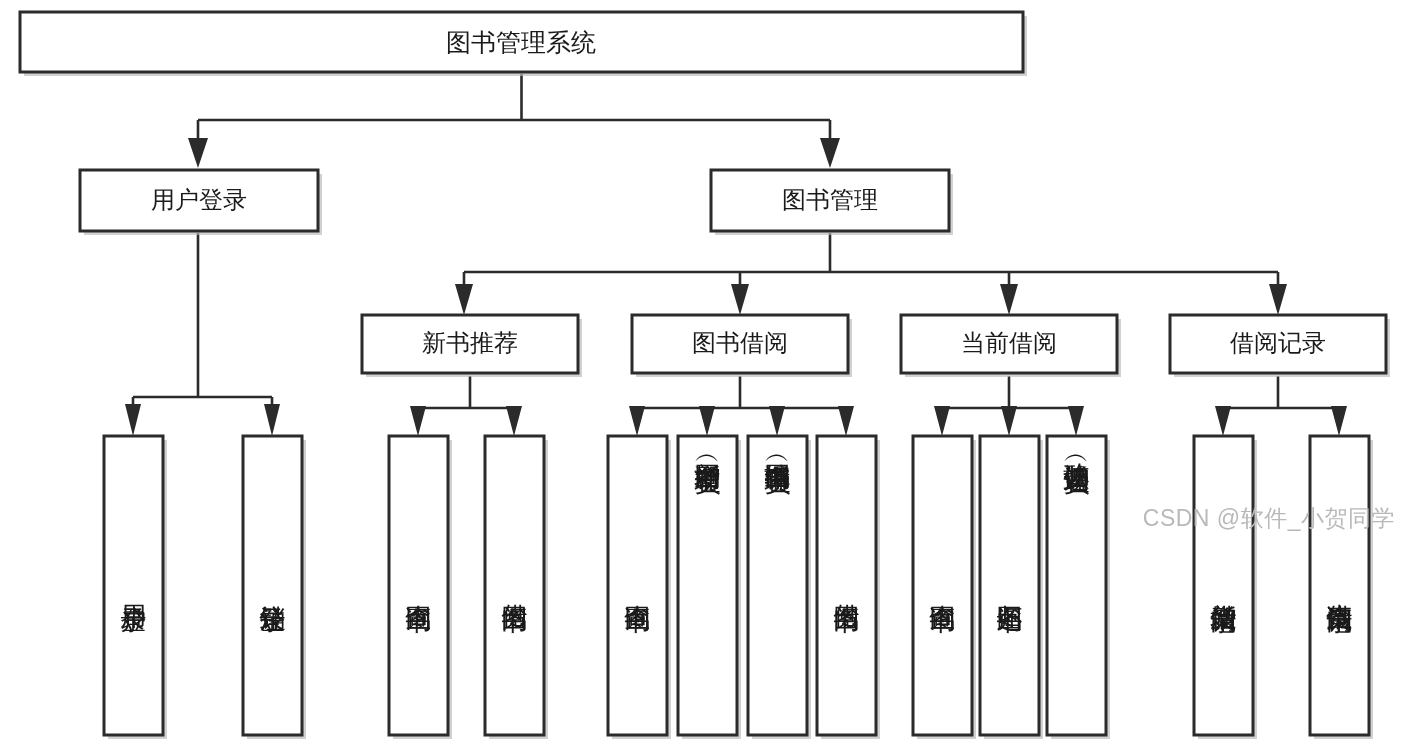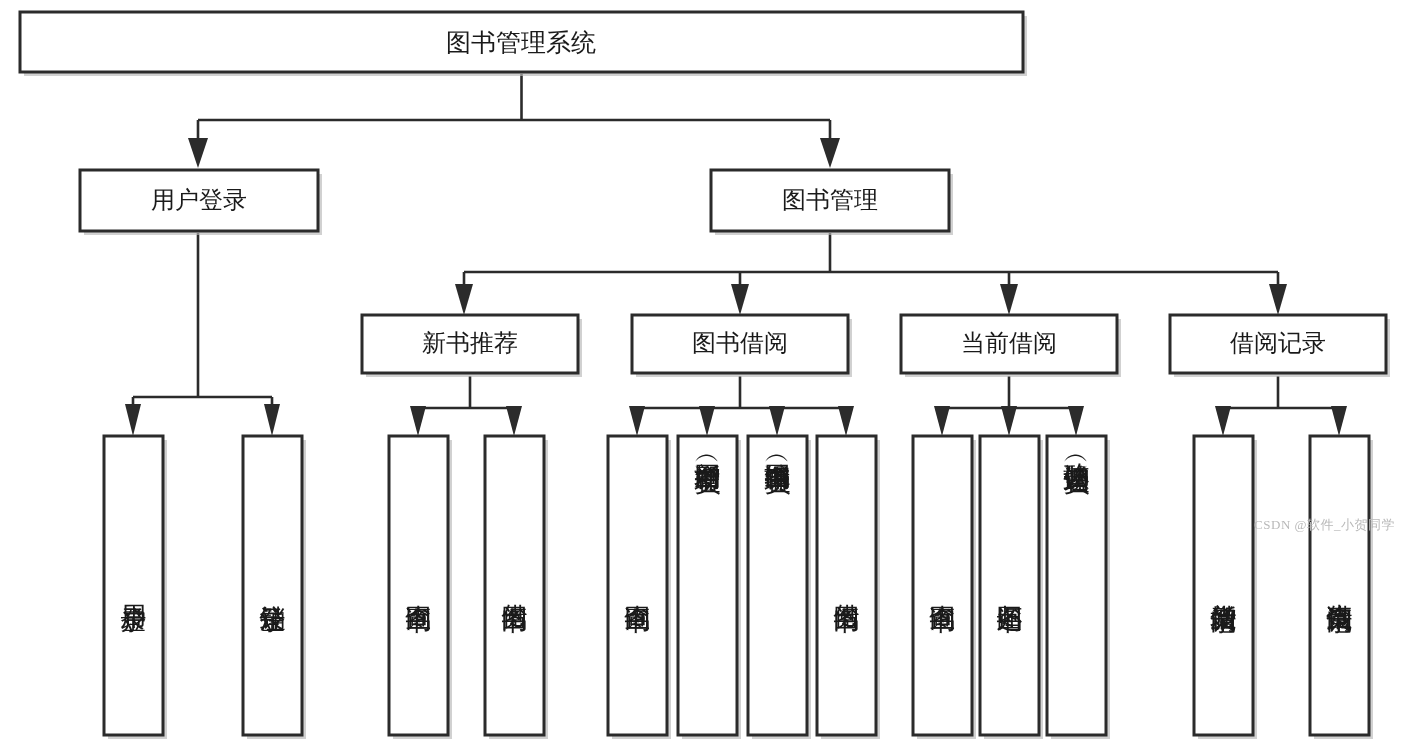"CSDN @软件_小贺同学" .watermark { font-family: Liberation Serif, serif -> Liberation Sans, sans-serif; font-size: 13px -> 23px }
